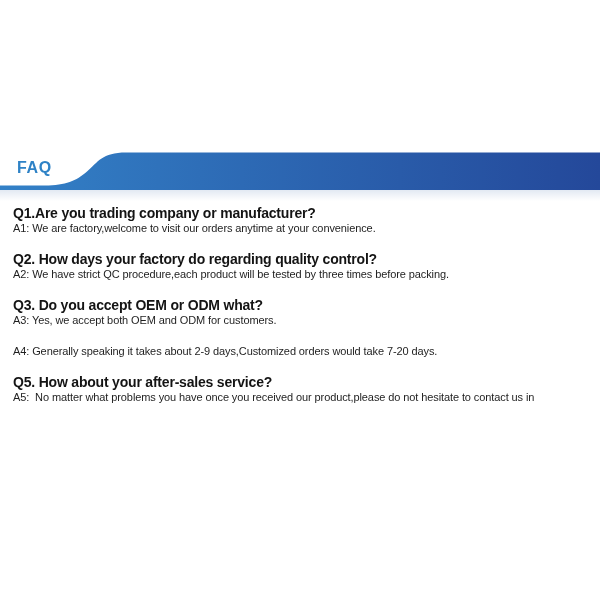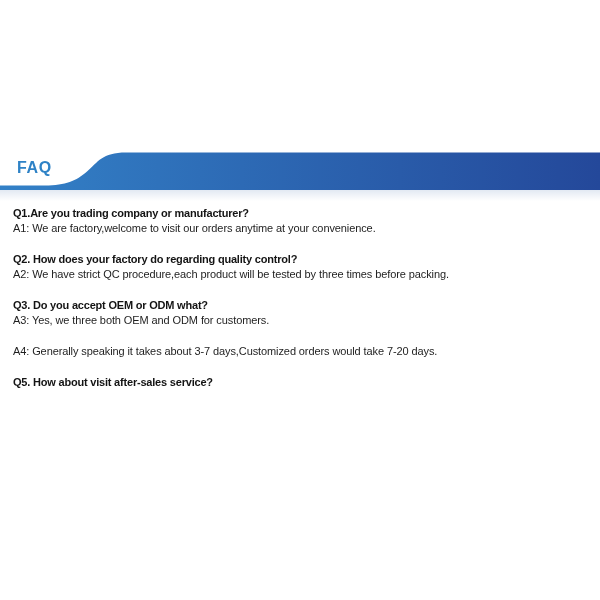"Q1.Are you trading company or" .q { font-size: 11px -> 14px }
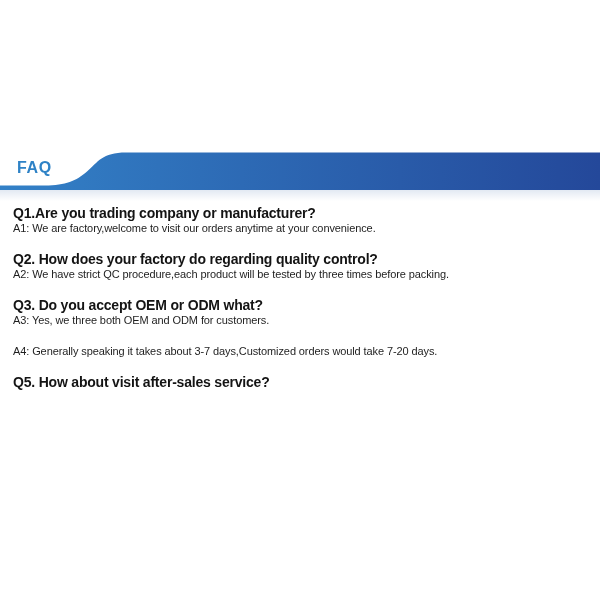"Q2. How does your factory" div.q { text: does -> days }
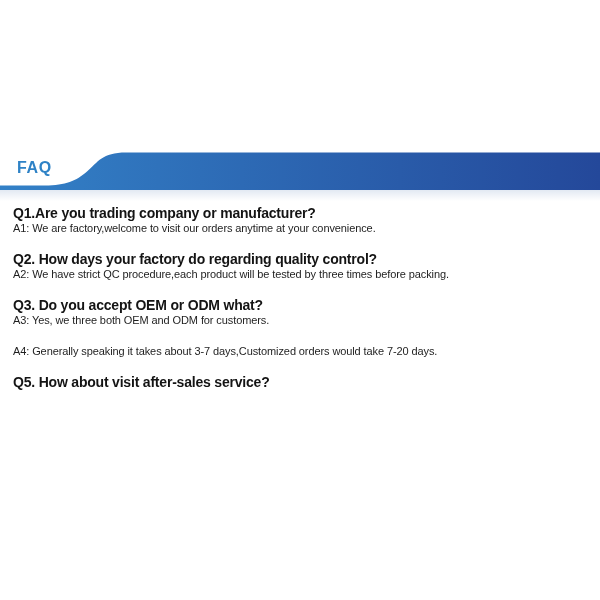"A3: Yes, we three both" div.a { text: three -> accept }
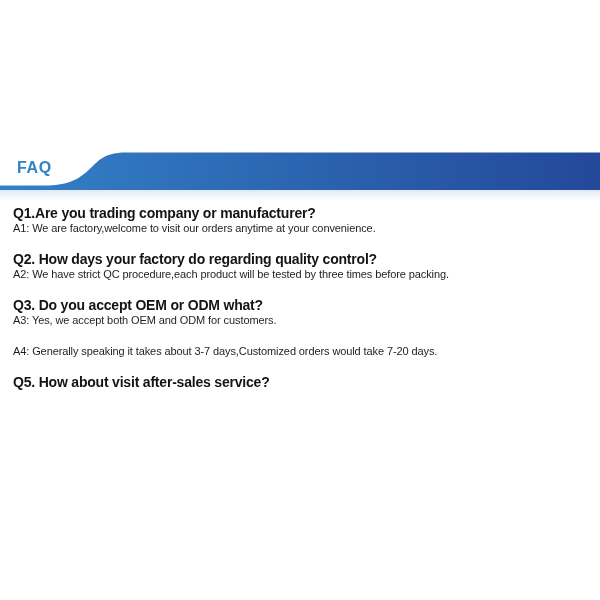"A4: Generally speaking it takes" div.a { text: 3-7 -> 2-9 }
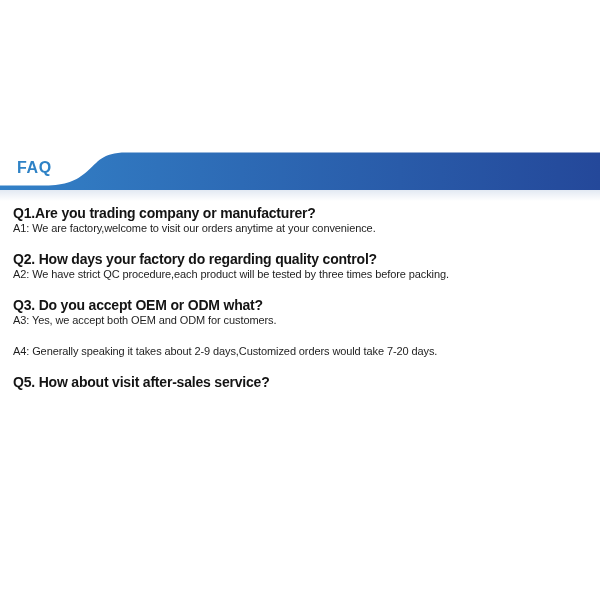"Q5. How about visit after-sales" div.q { text: visit -> your }
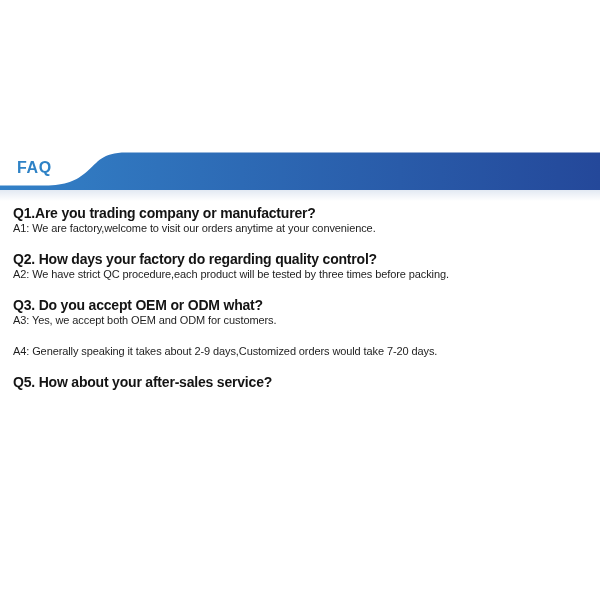"A5: No matter what problems" div.a { html: none -> <div>A5: No matter what problems you have once you received our product,please do not hesitate to contact us in</div> }
